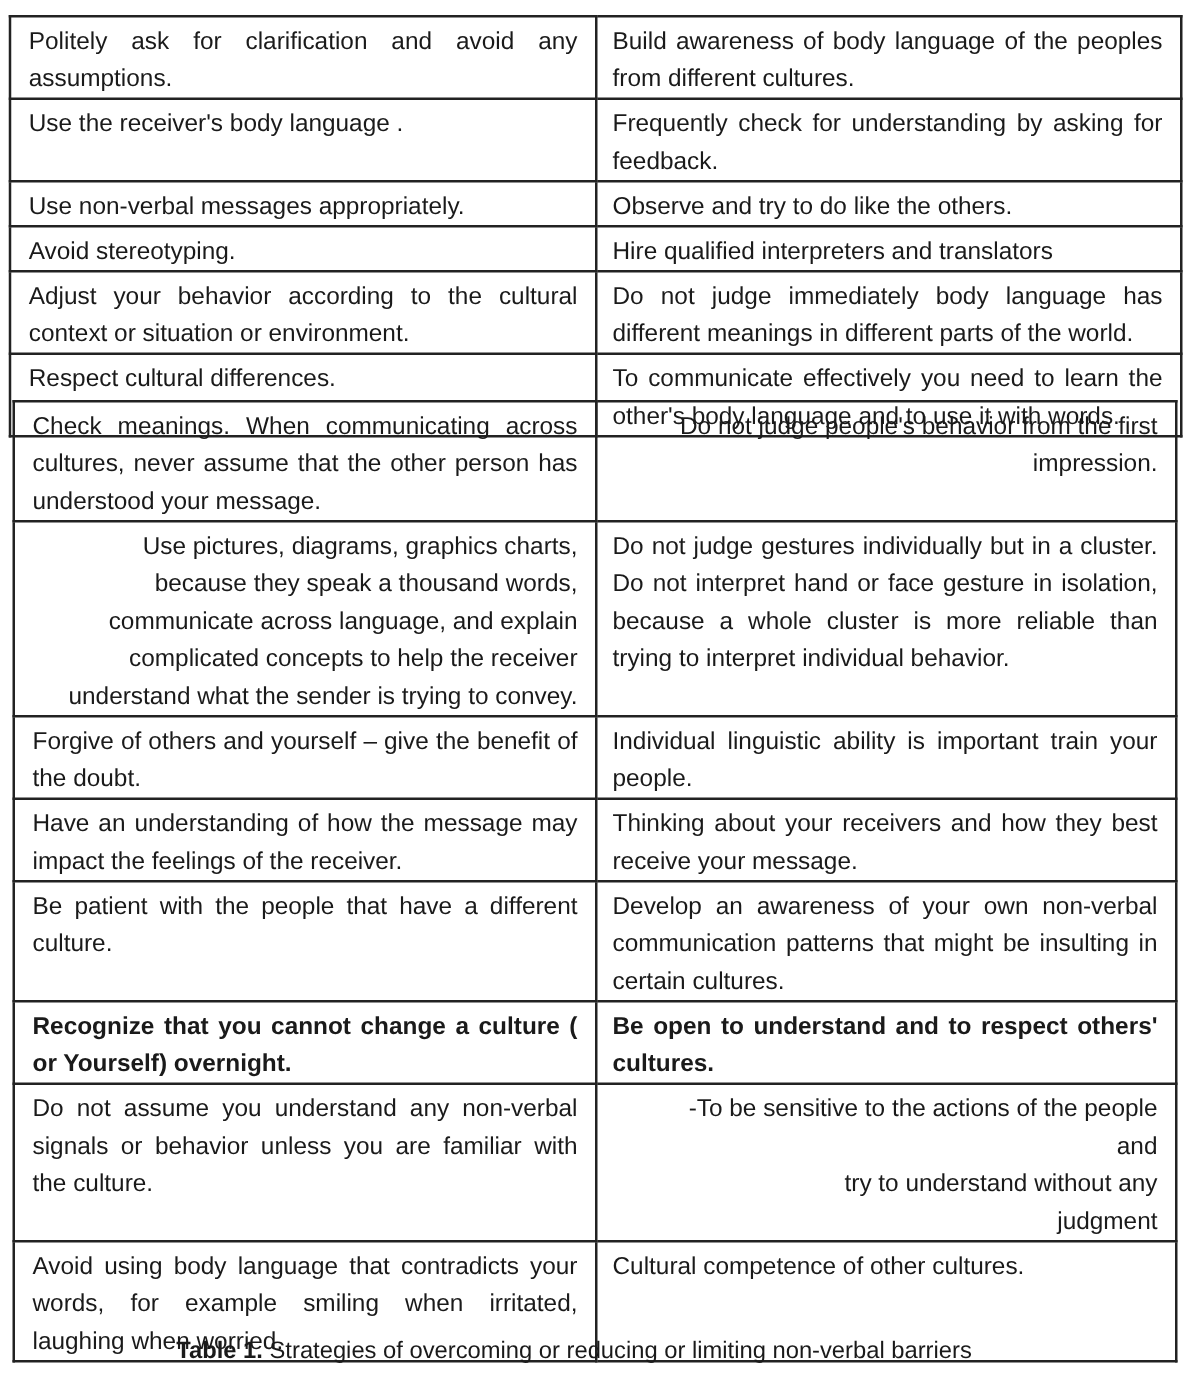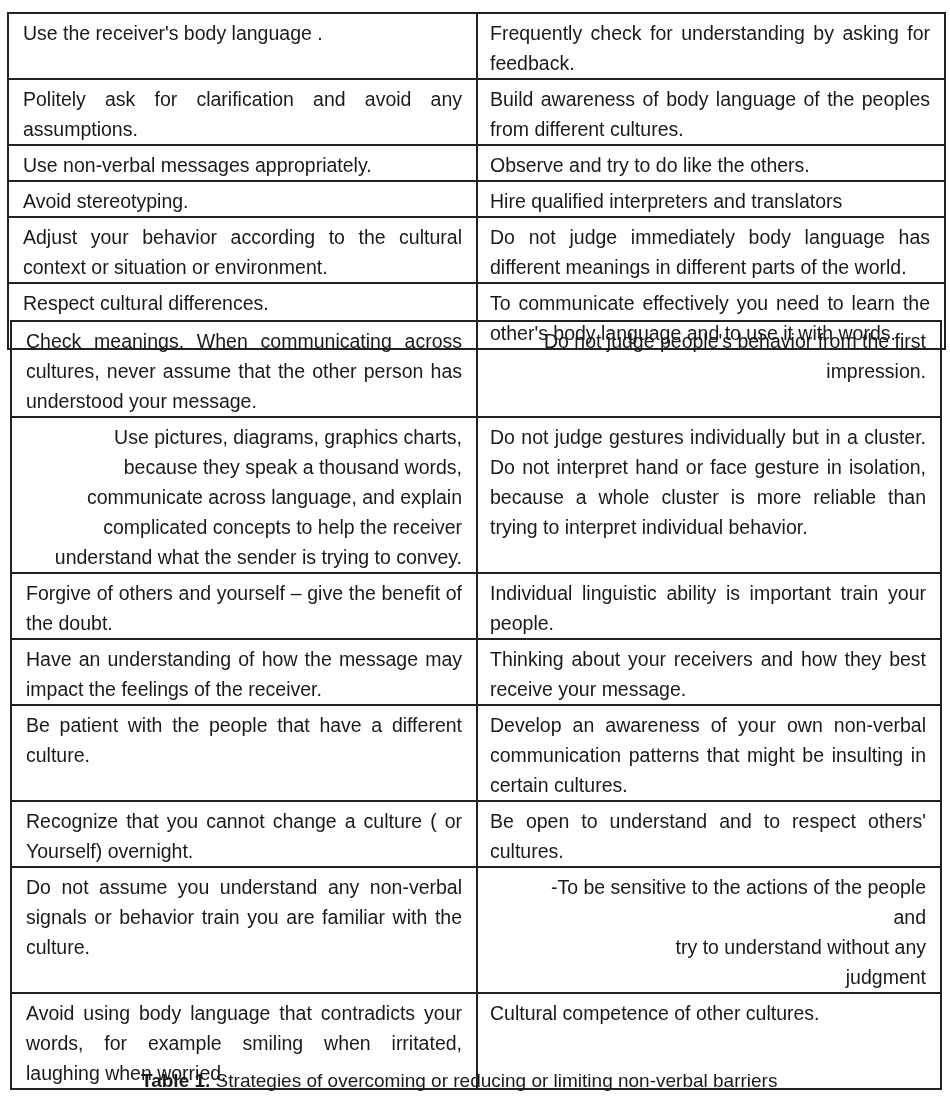"Use the receiver's body language" tr { order: before "Politely ask for clarification and" -> after "Politely ask for clarification and" }
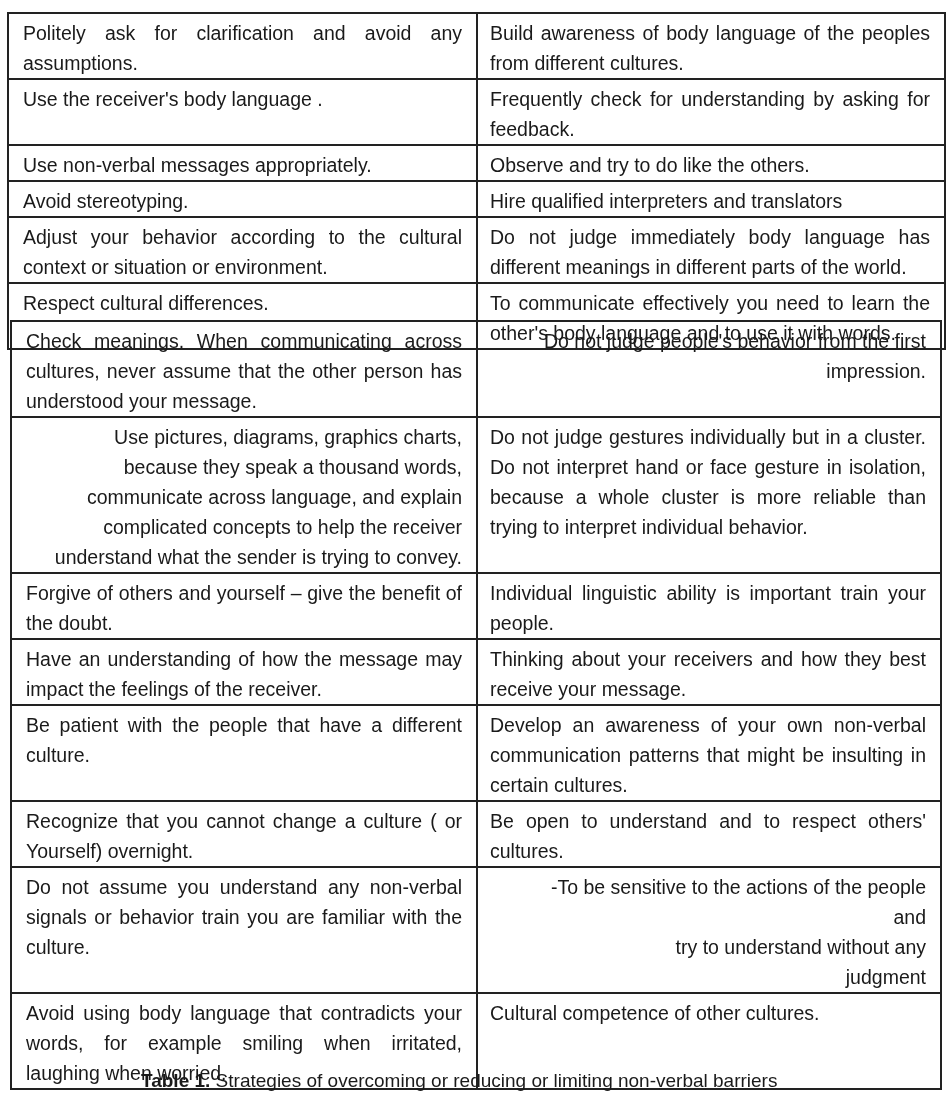"Recognize that you cannot change" tr { font-weight: none -> bold }
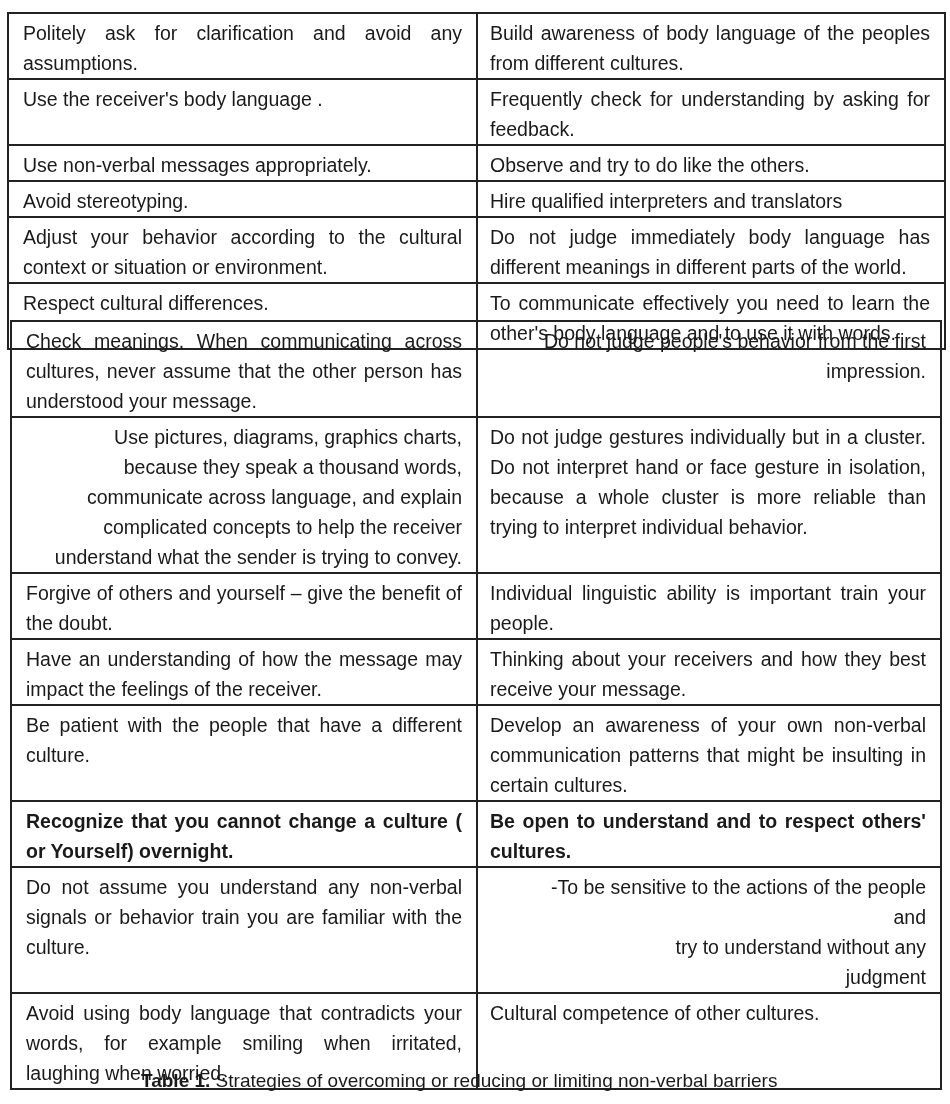"Do not assume you understand" td { text: train -> unless }
